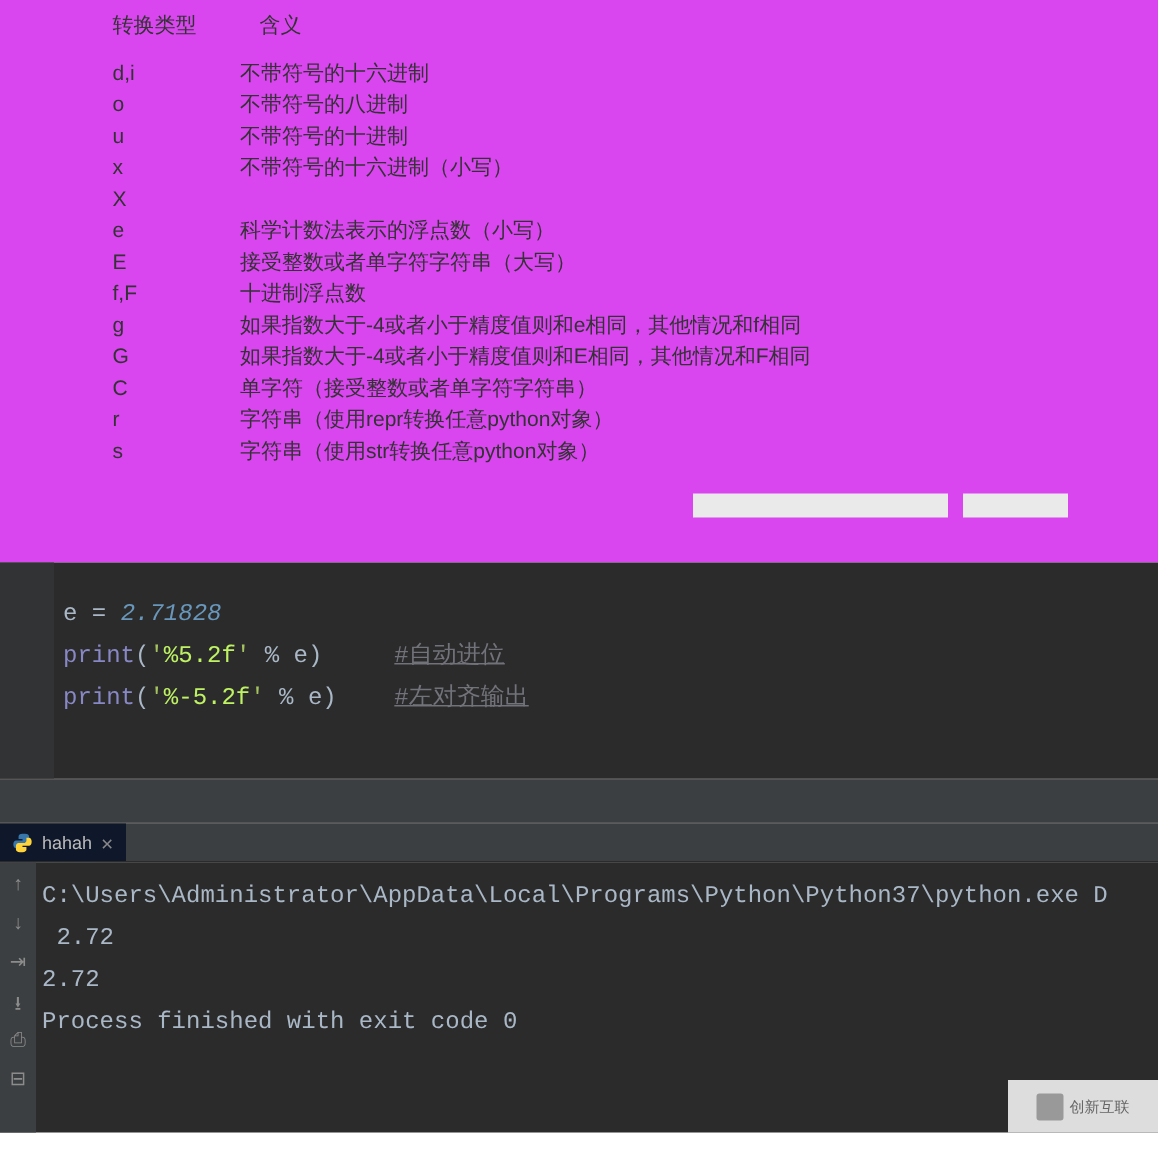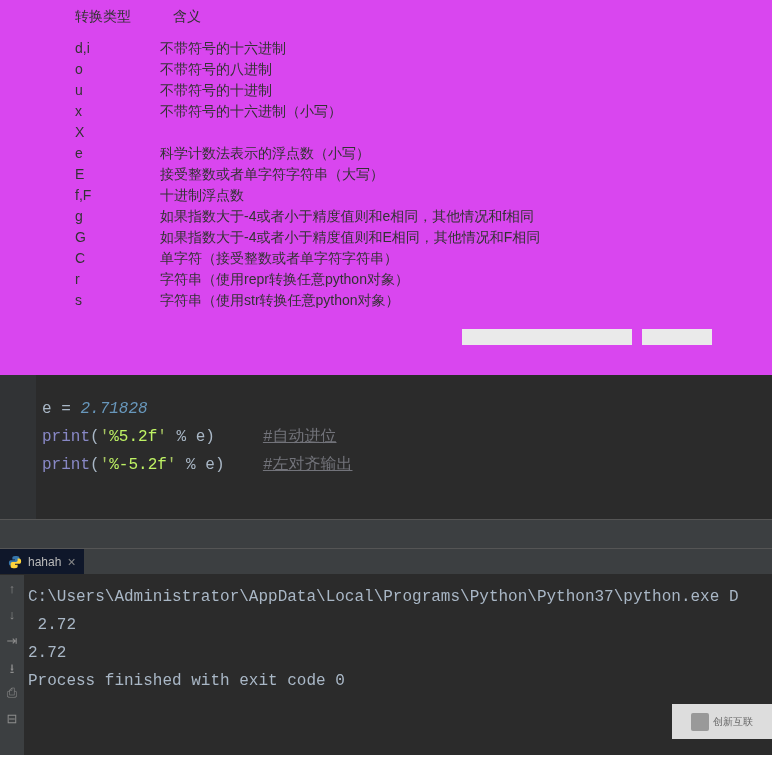"创新互联" .brand-watermark { bottom: 16px -> 0 }
